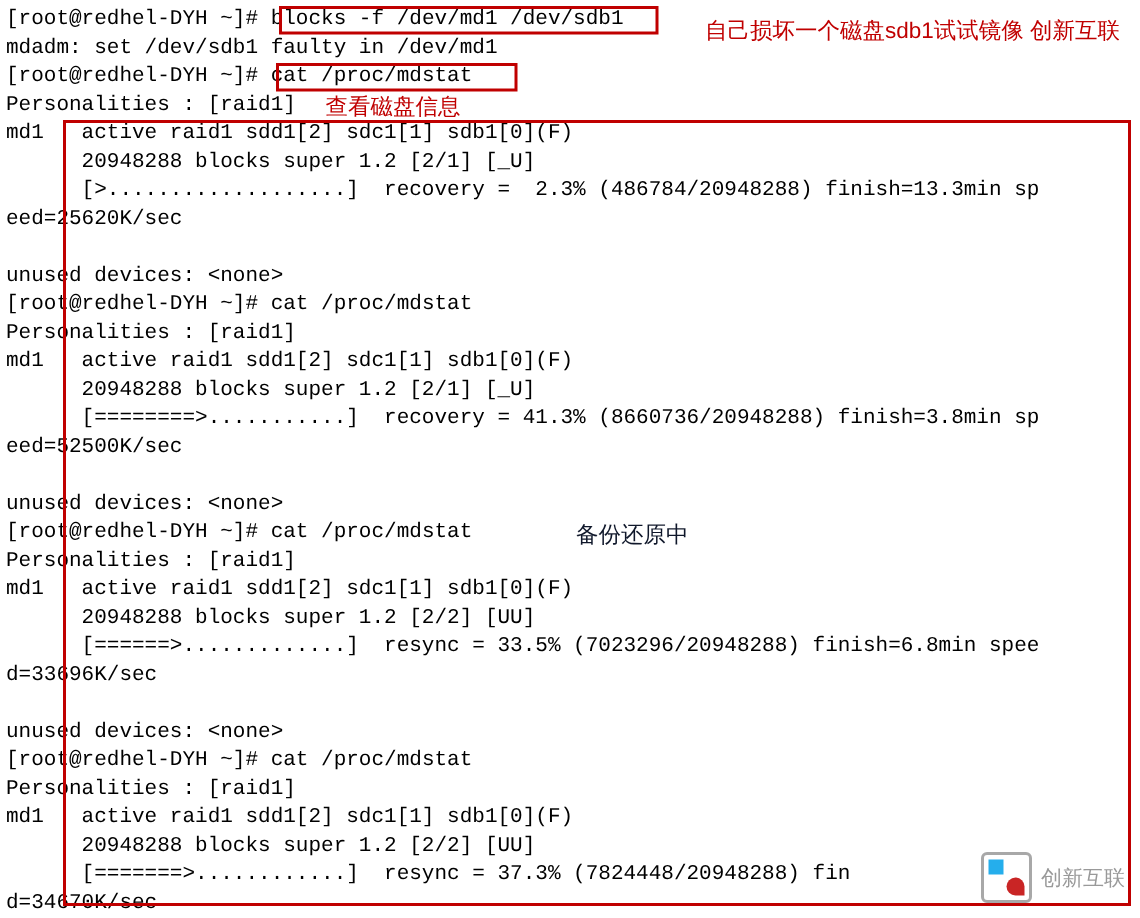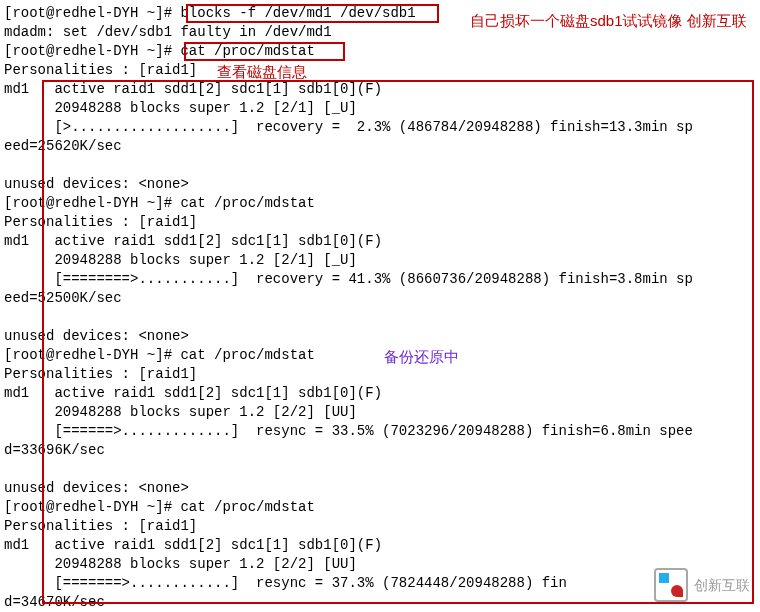"备份还原中" .annotation-3 { color: #6d28d9 -> #0f172a }
